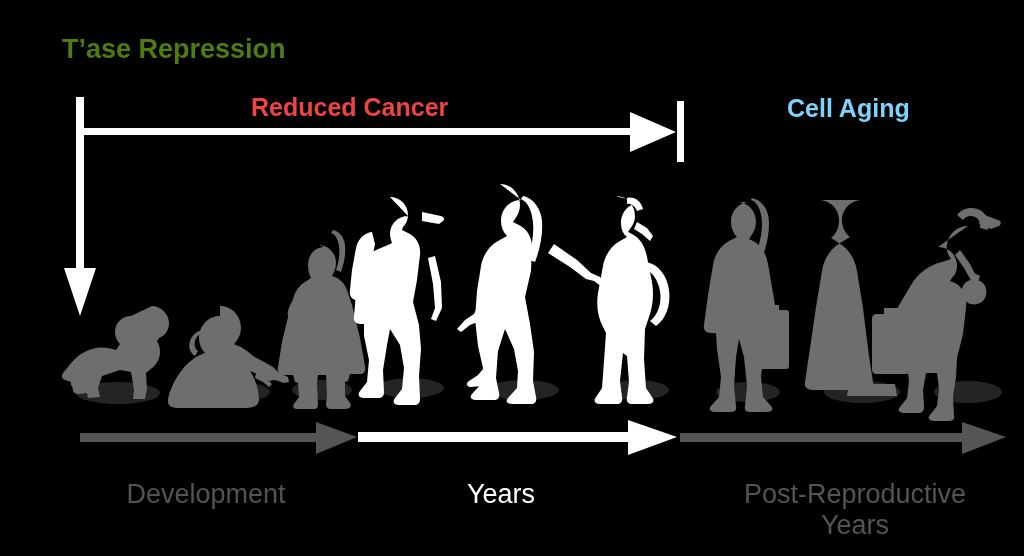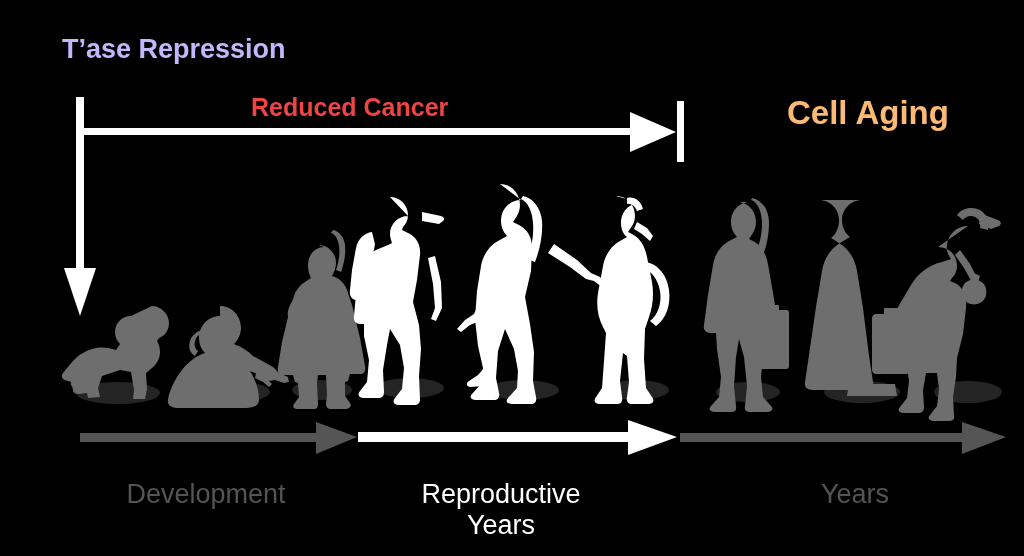"T’ase Repression" #tase-repression-label { color: #c4b5fd -> #4d7c0f }
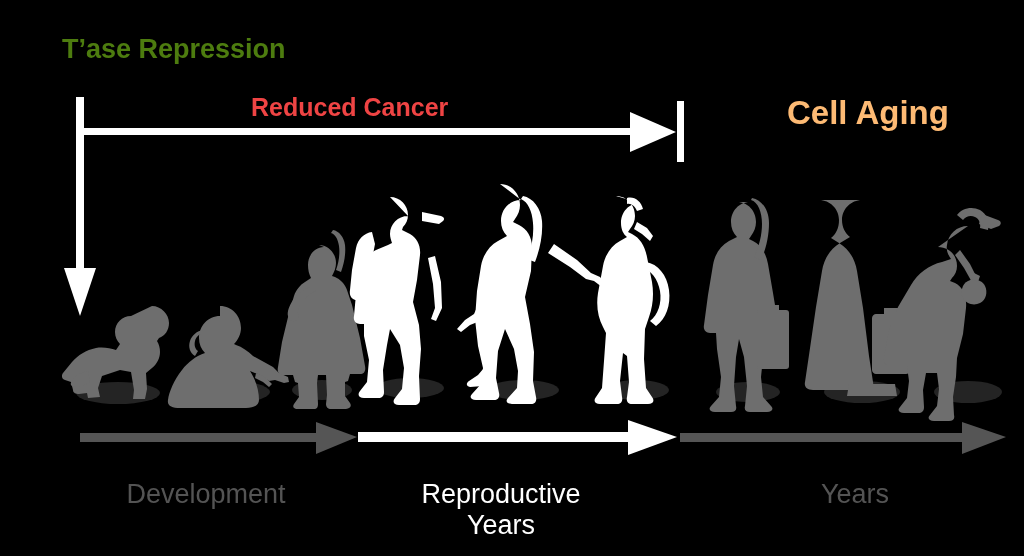"Cell Aging" #cell-aging-label { color: #fdba74 -> #7dd3fc; font-size: 33px -> 25px }
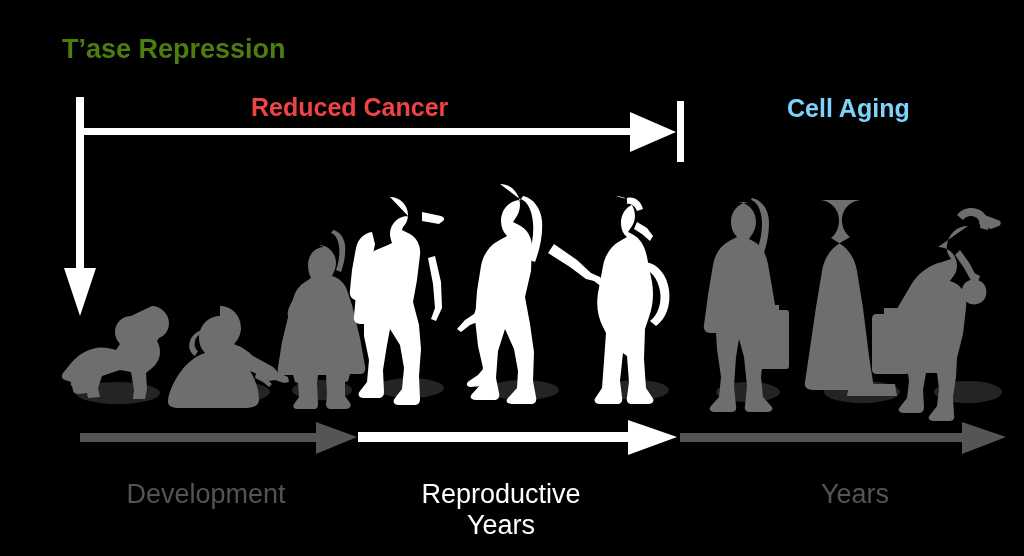"Reproductive" div { html: <div>Reproductive</div> -> none }
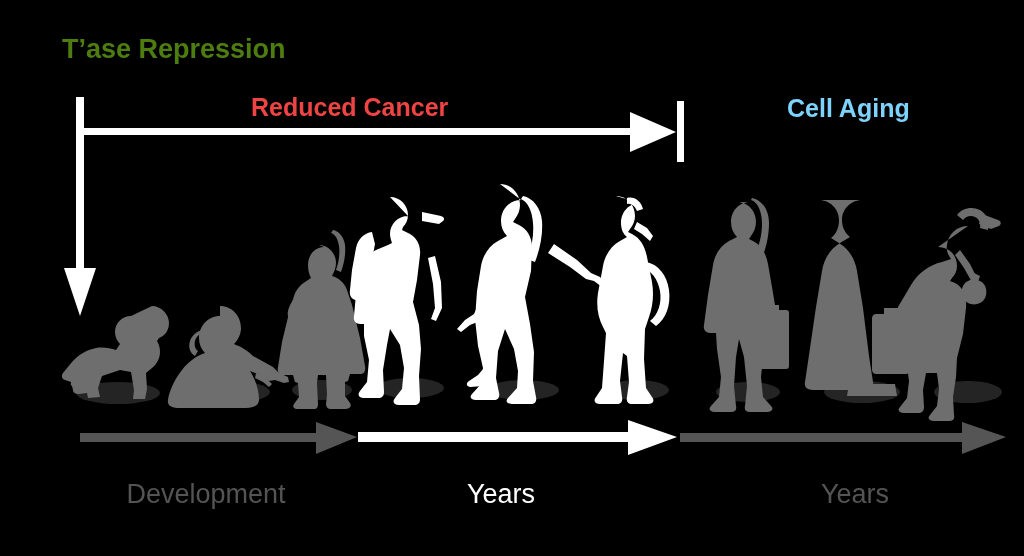"Post-Reproductive" div { html: none -> <div>Post-Reproductive</div> }
